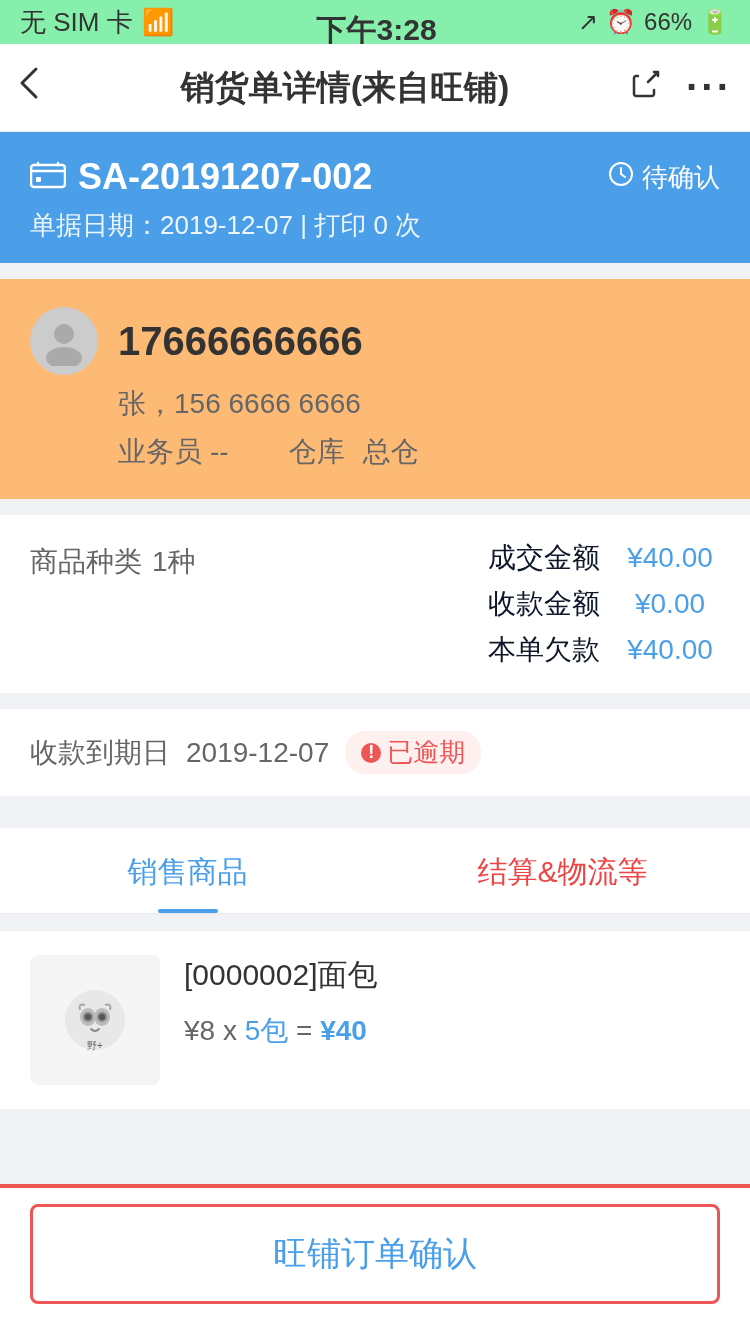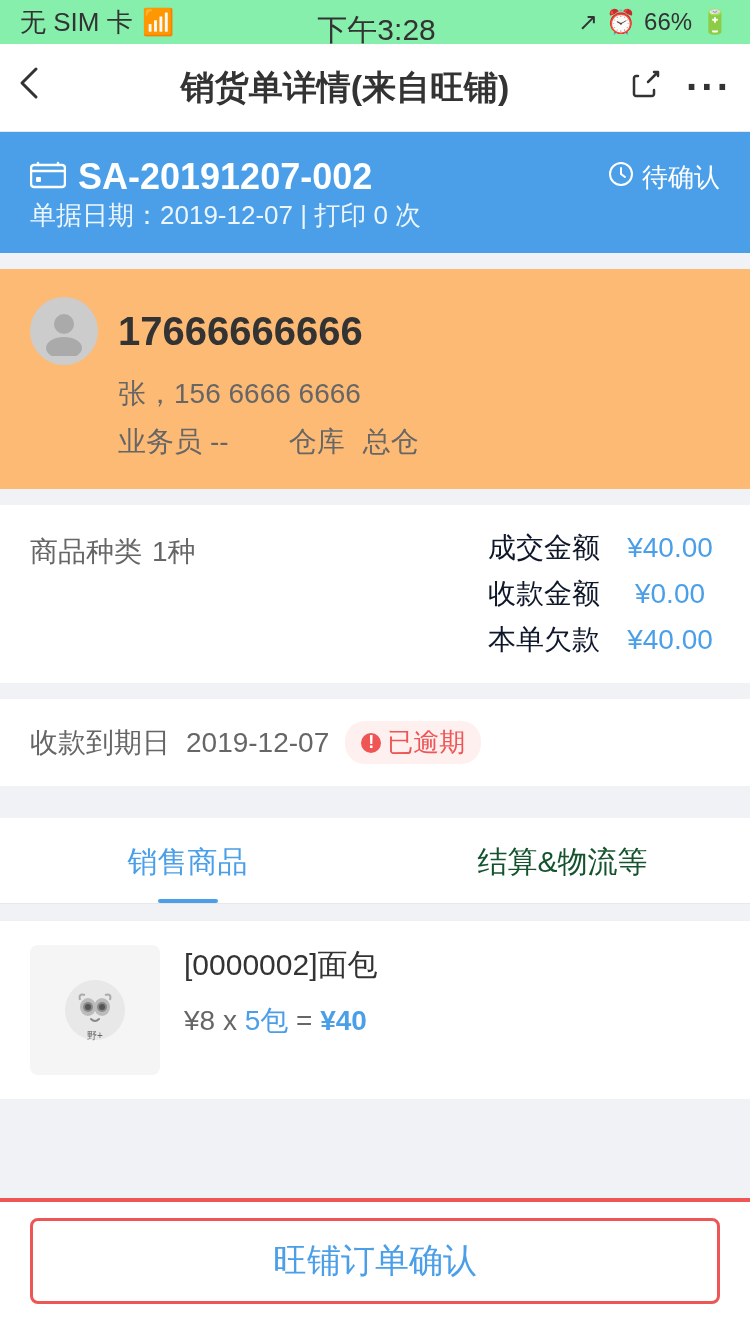"下午3:28" .status-bar-center { font-weight: 400 -> 700 }
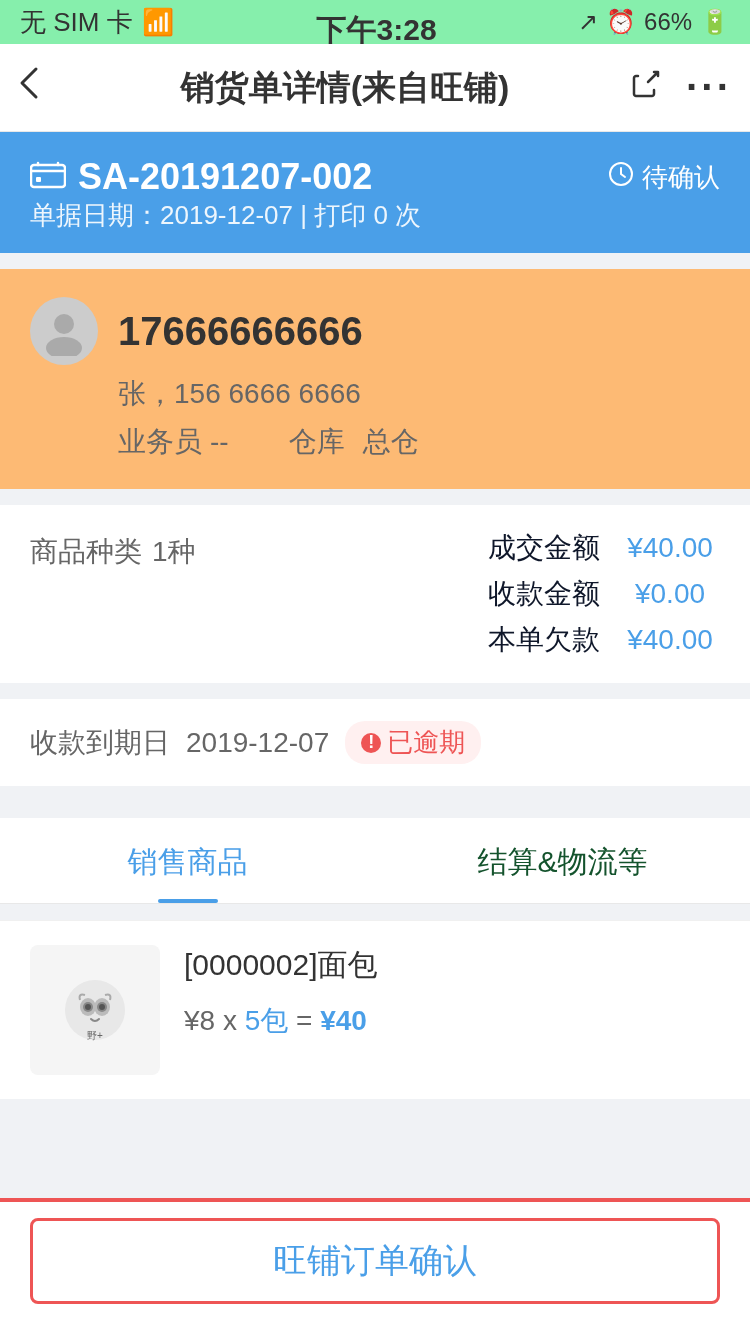"SA-20191207-002" .order-header-top { margin-bottom: none -> 10px }
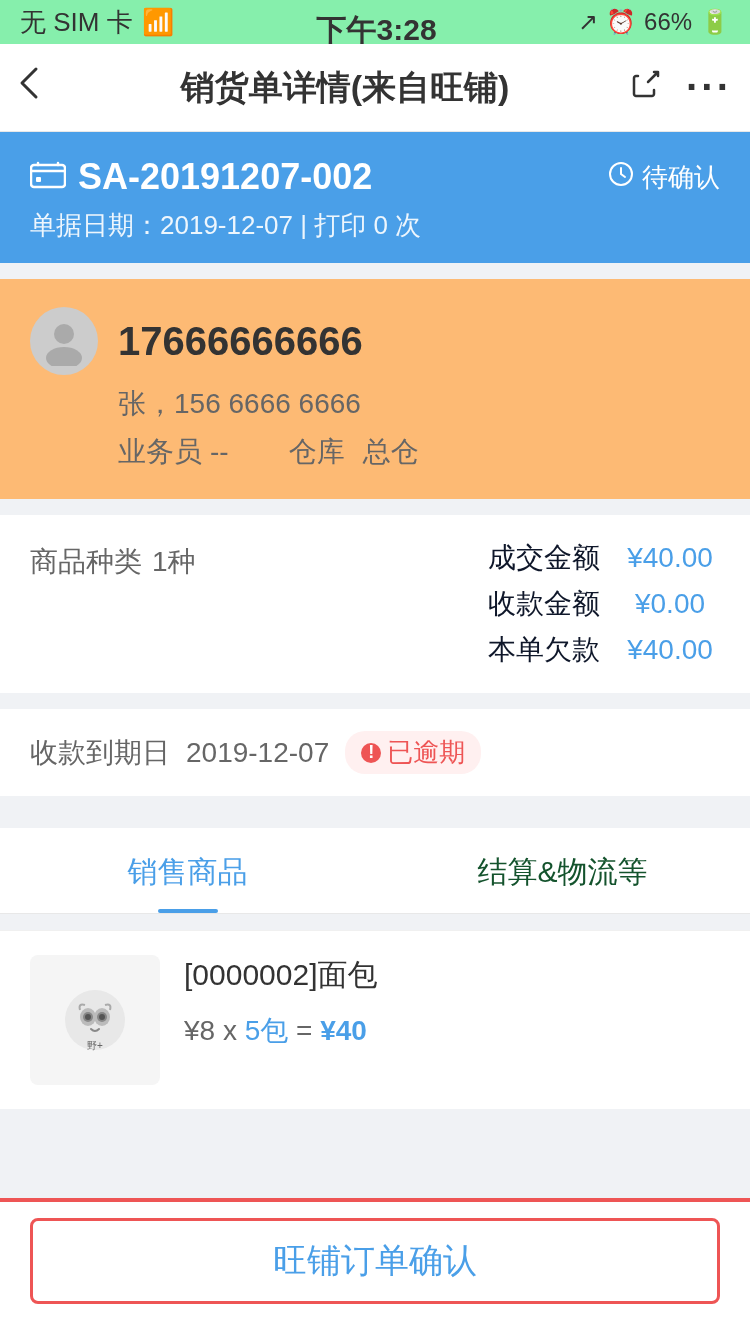"结算&物流等" .tab-item { color: #14532d -> #ef4444 }
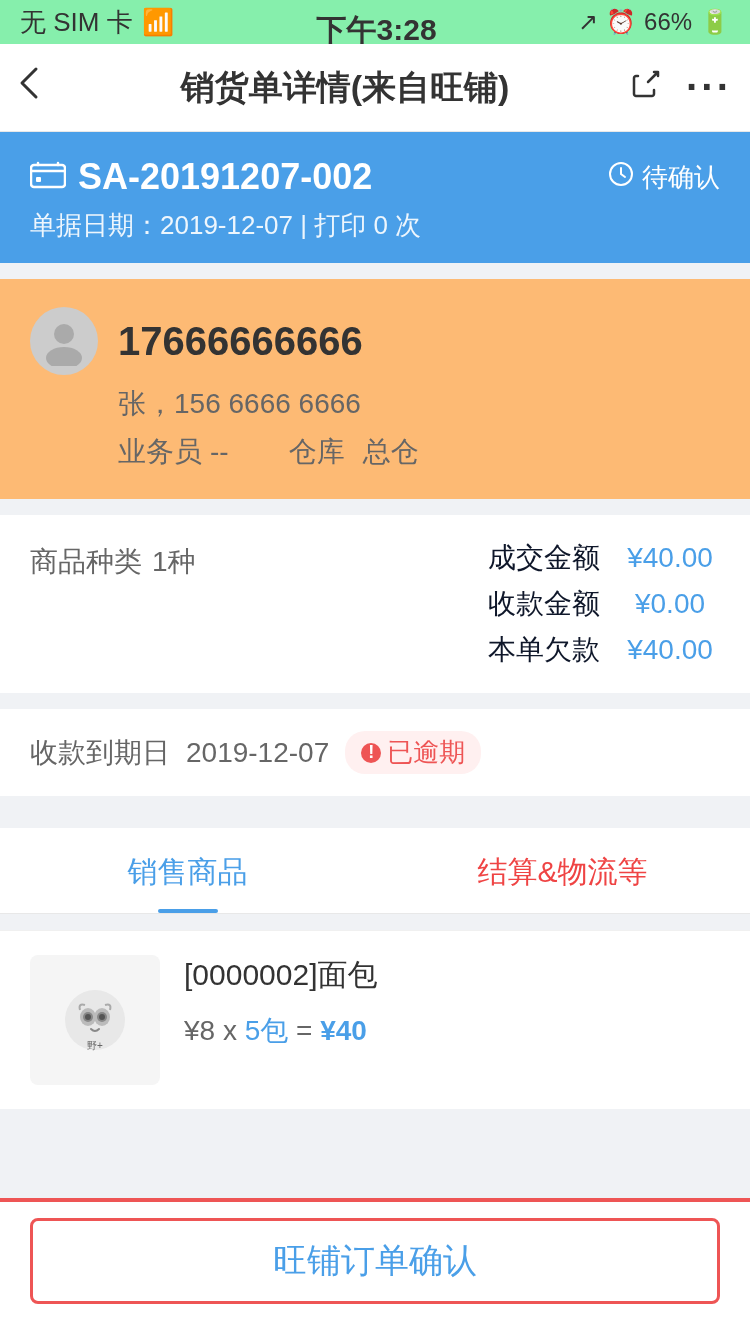"旺铺订单确认" .confirm-btn { height: 86px -> 100px }
